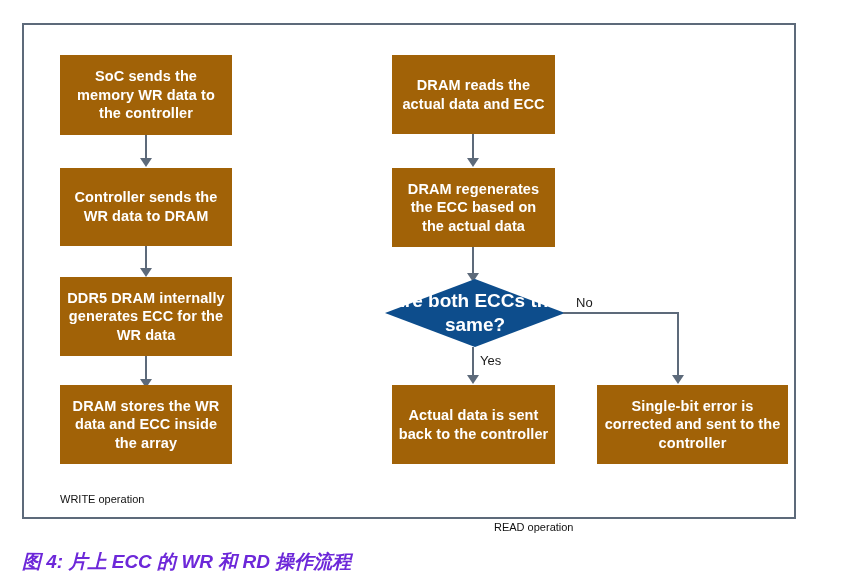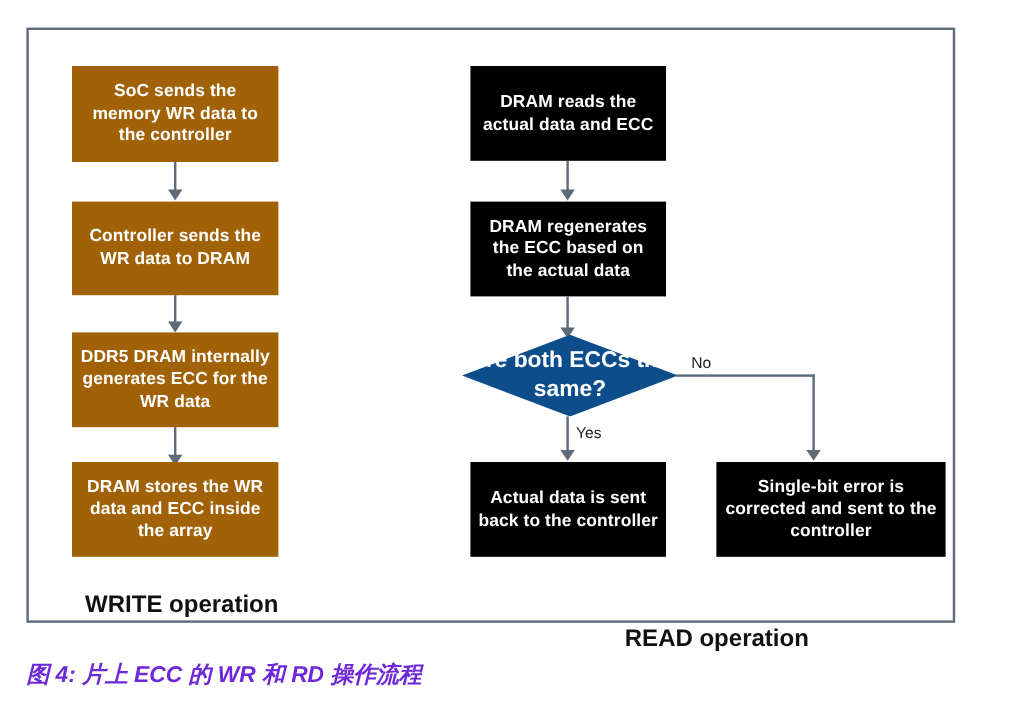"DRAM reads the actual data" .node-blue { background: #000000 -> #a16207 }
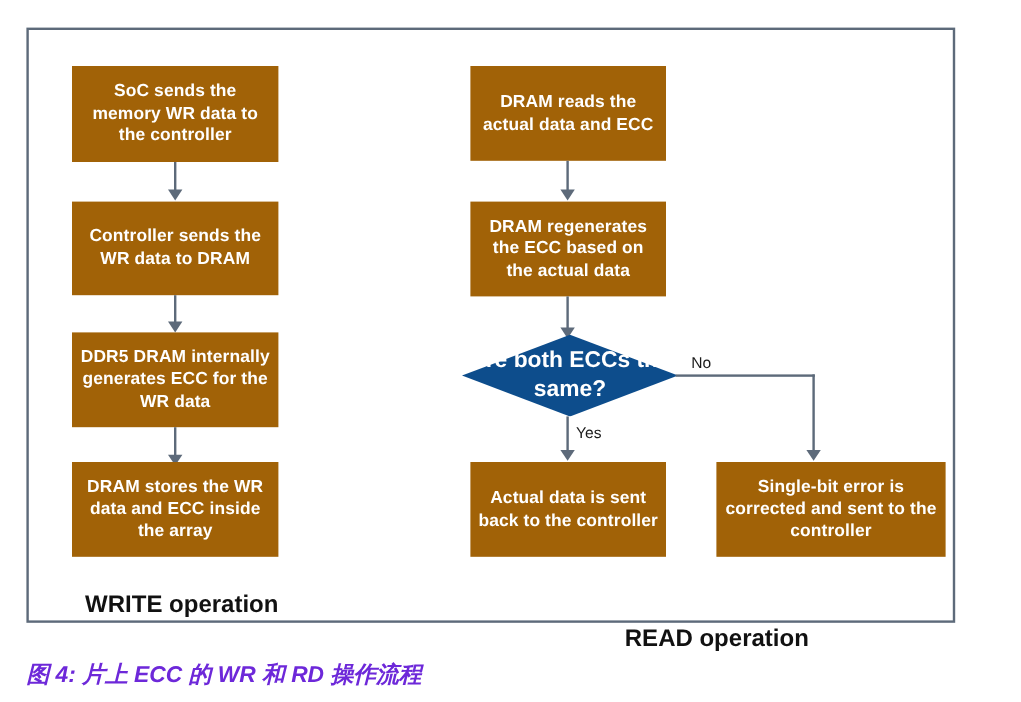"WRITE operation" .column-caption { font-size: 20px -> 11px; font-weight: bold -> normal; text-align: right -> left }
